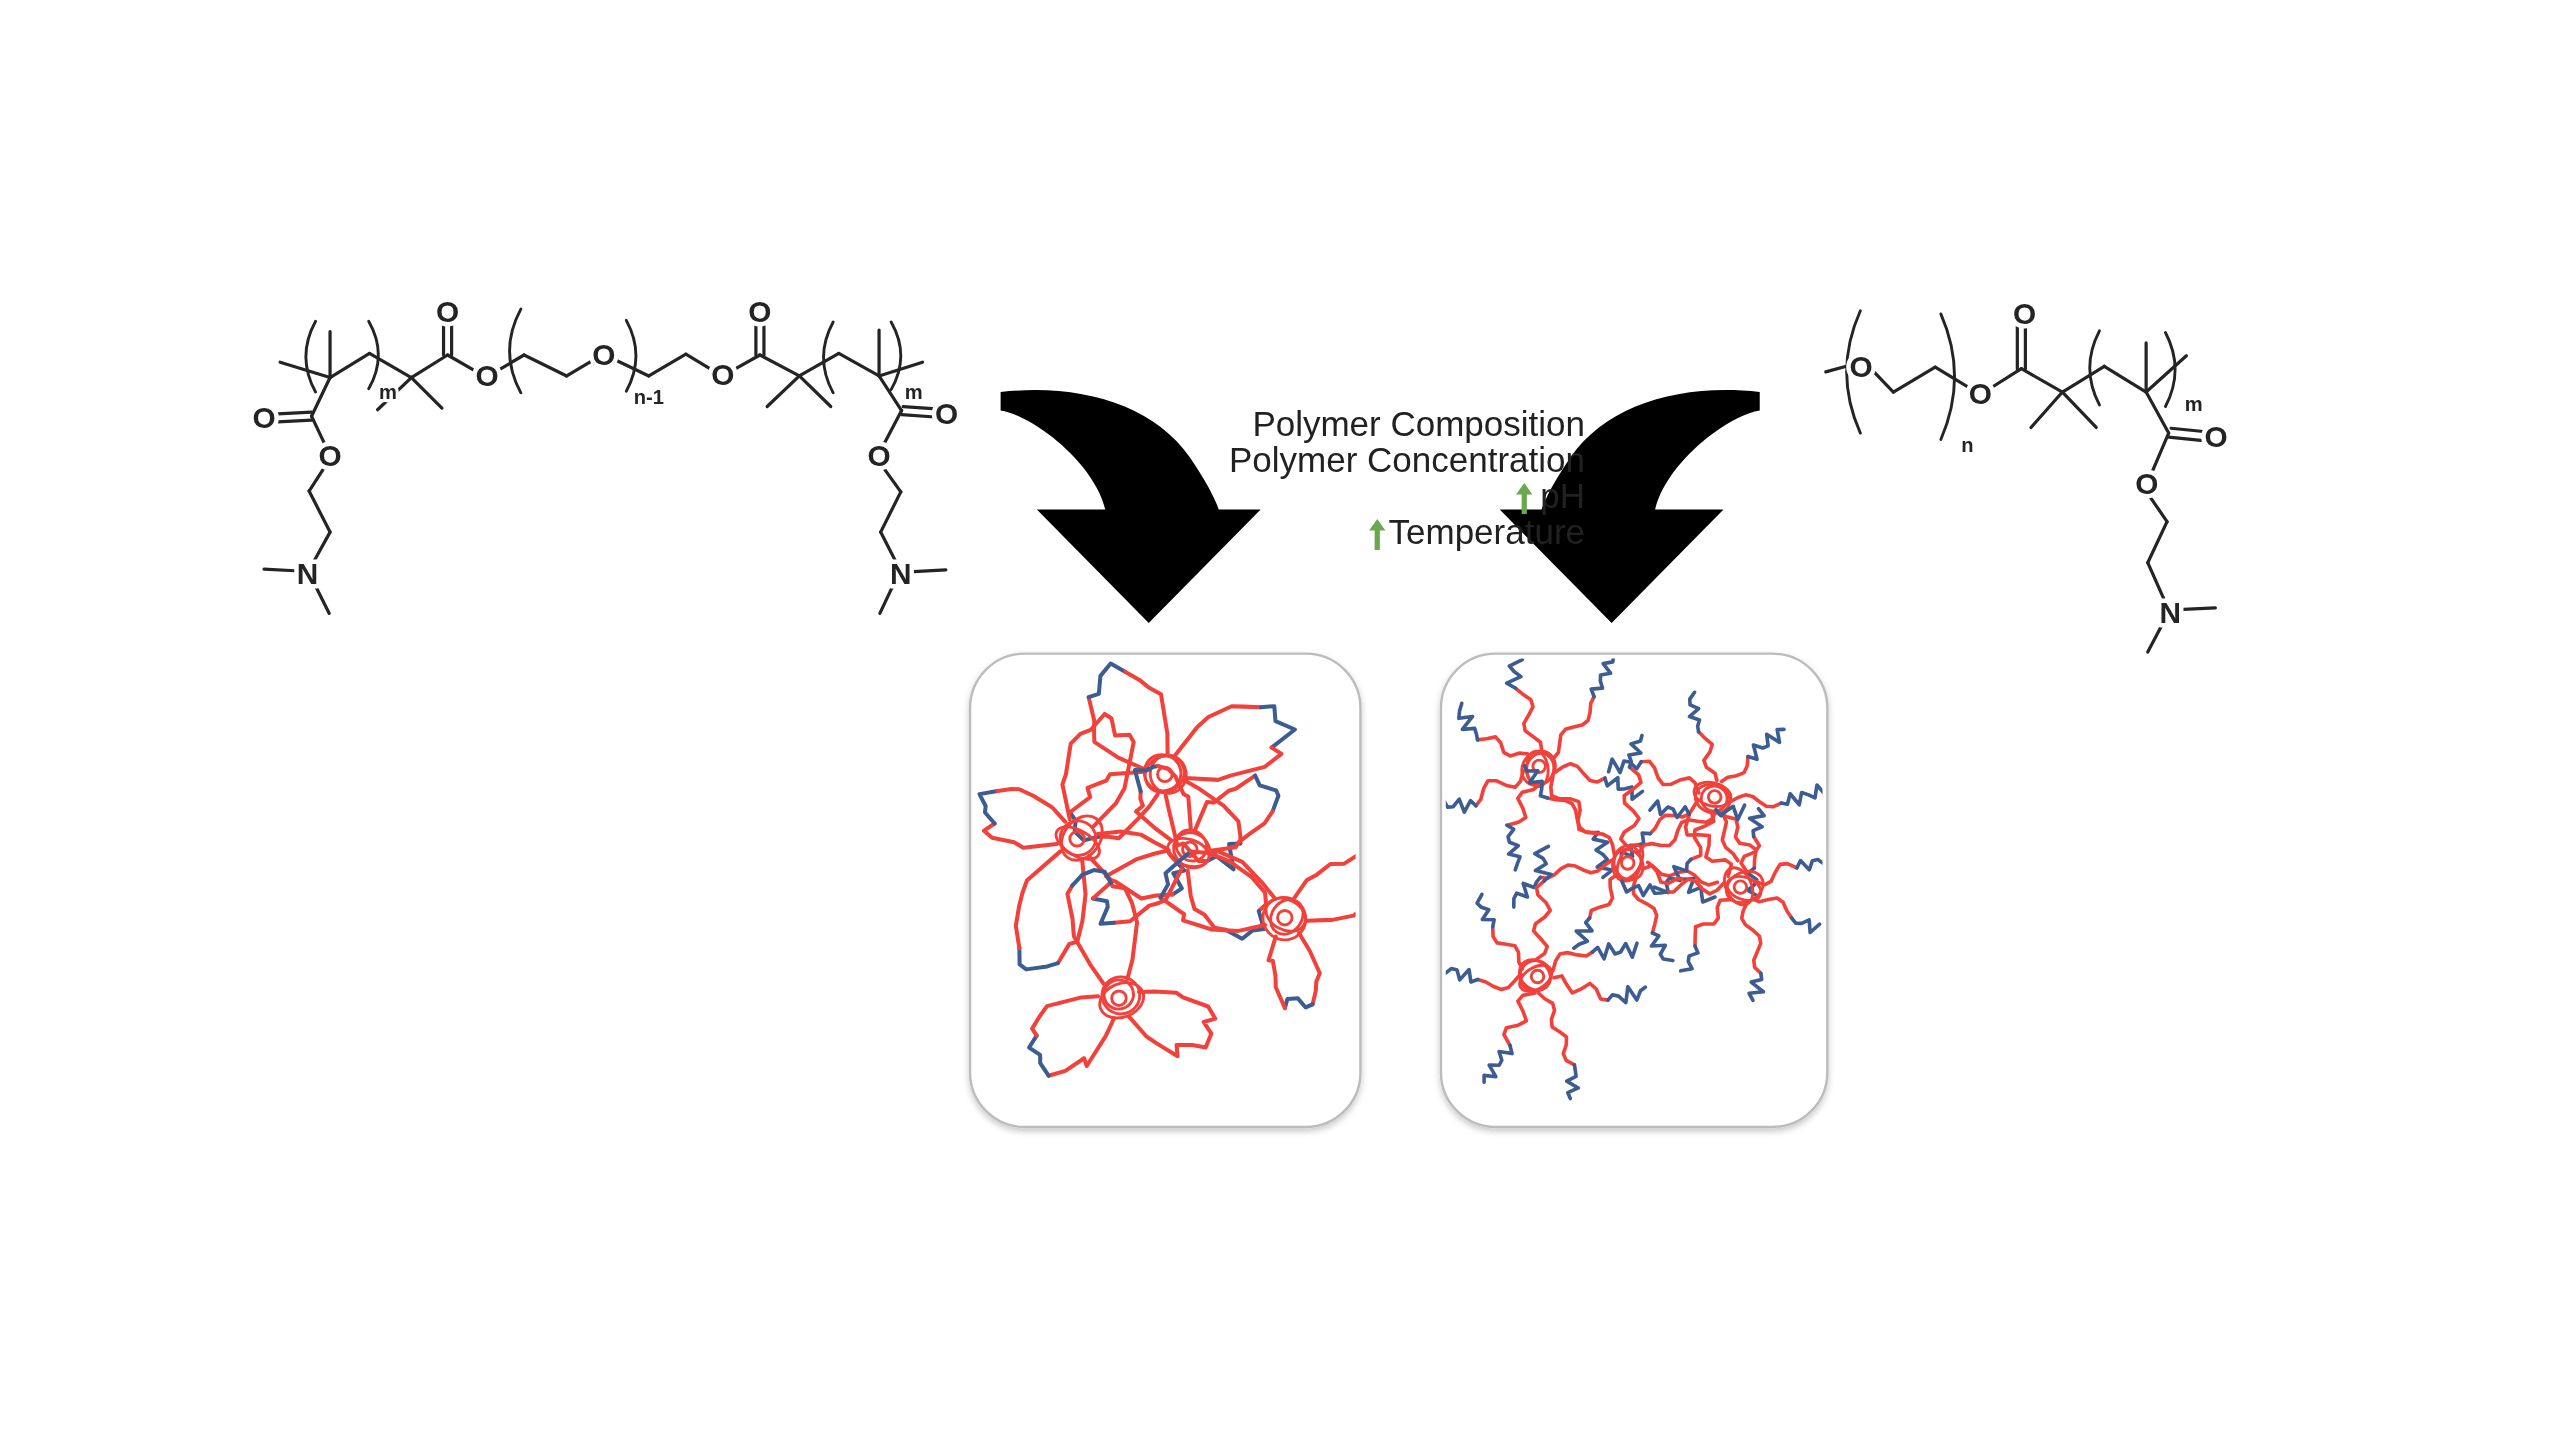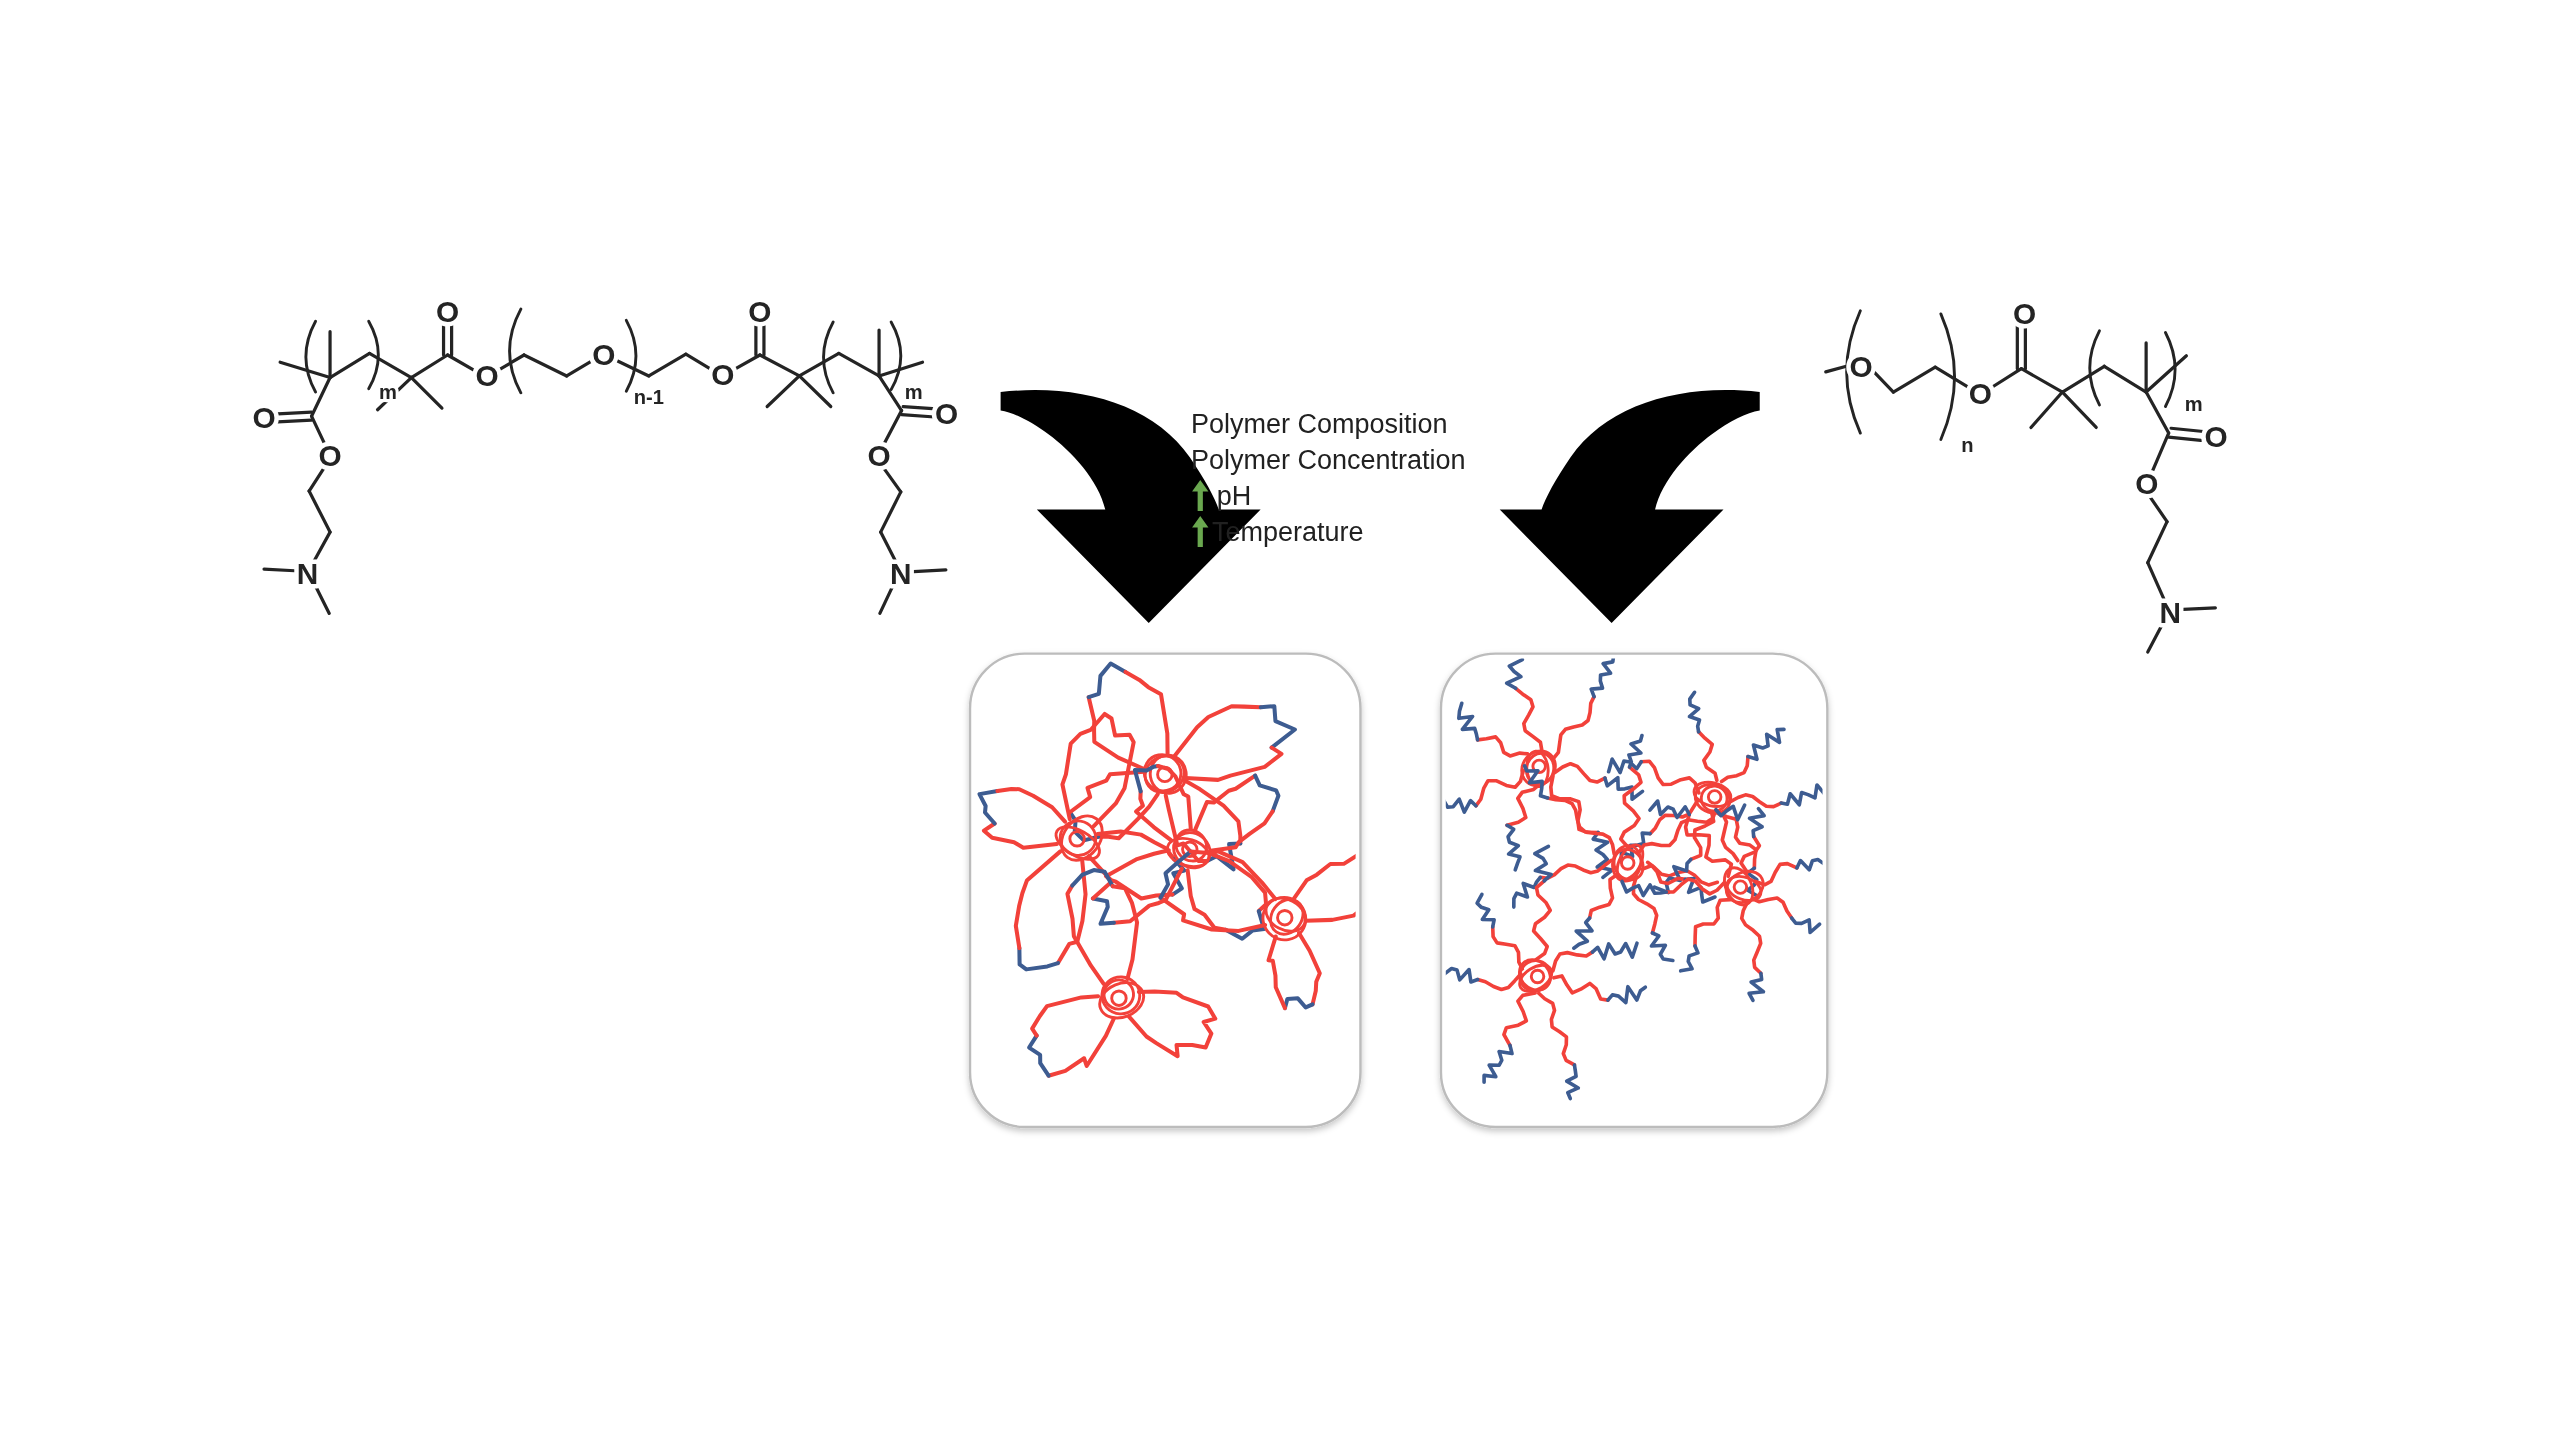"Polymer Composition" .ctext { font-size: 27px -> 35px; text-align: left -> right }
